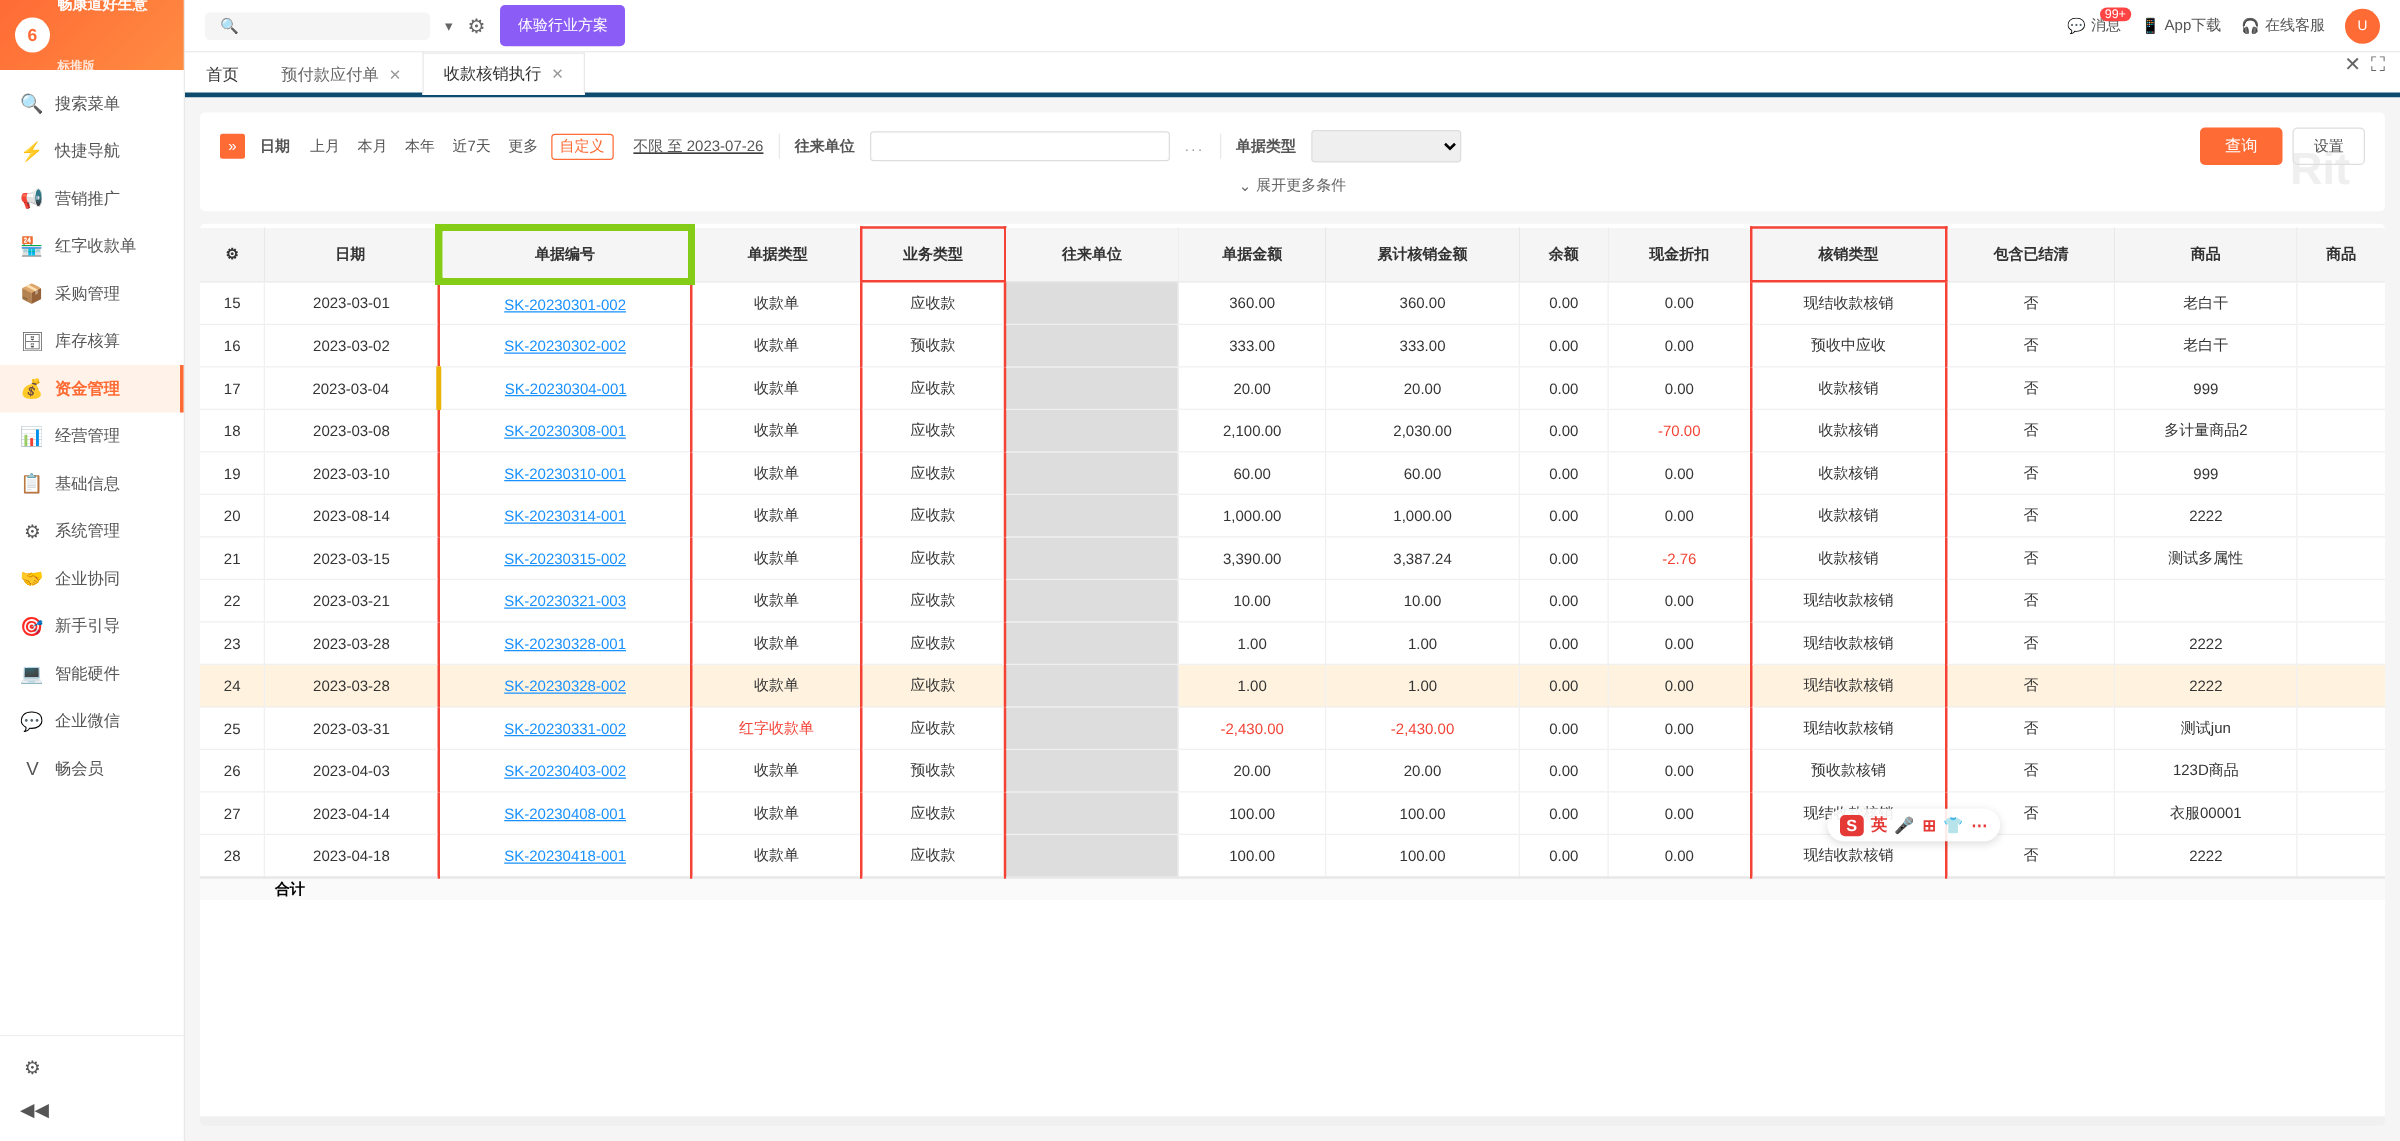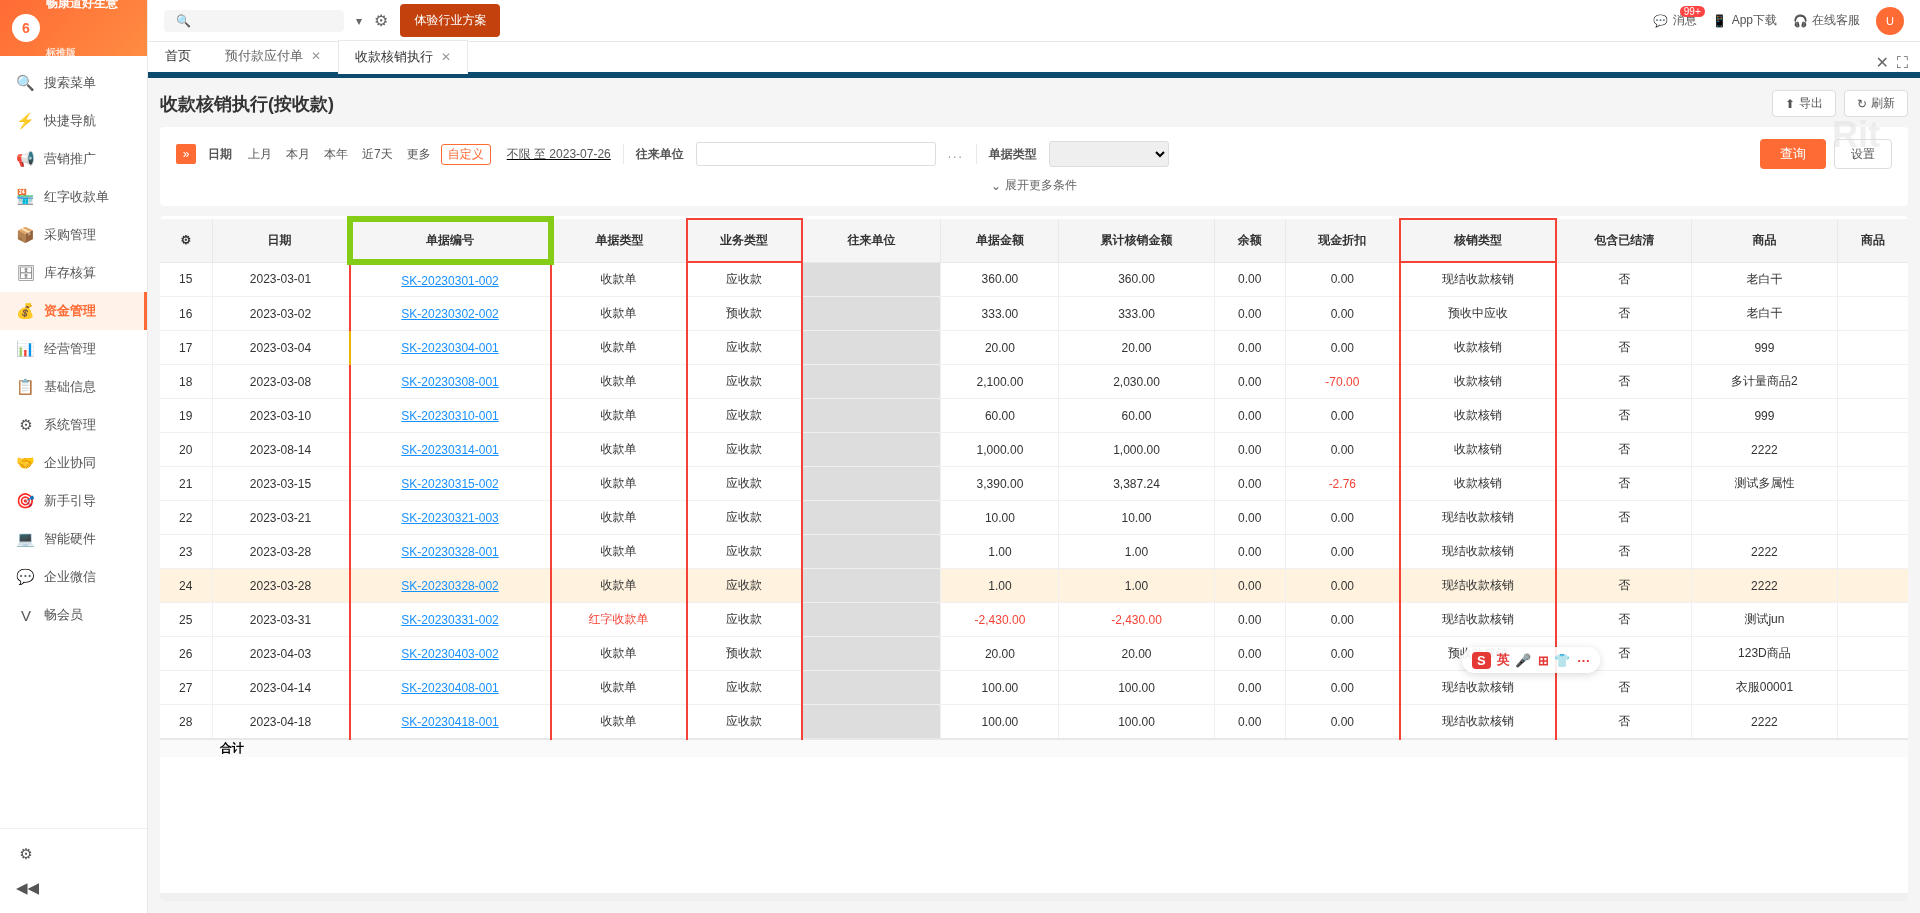"体验行业方案" .topbar-btn { background: #c2410c -> #8b5cf6 }
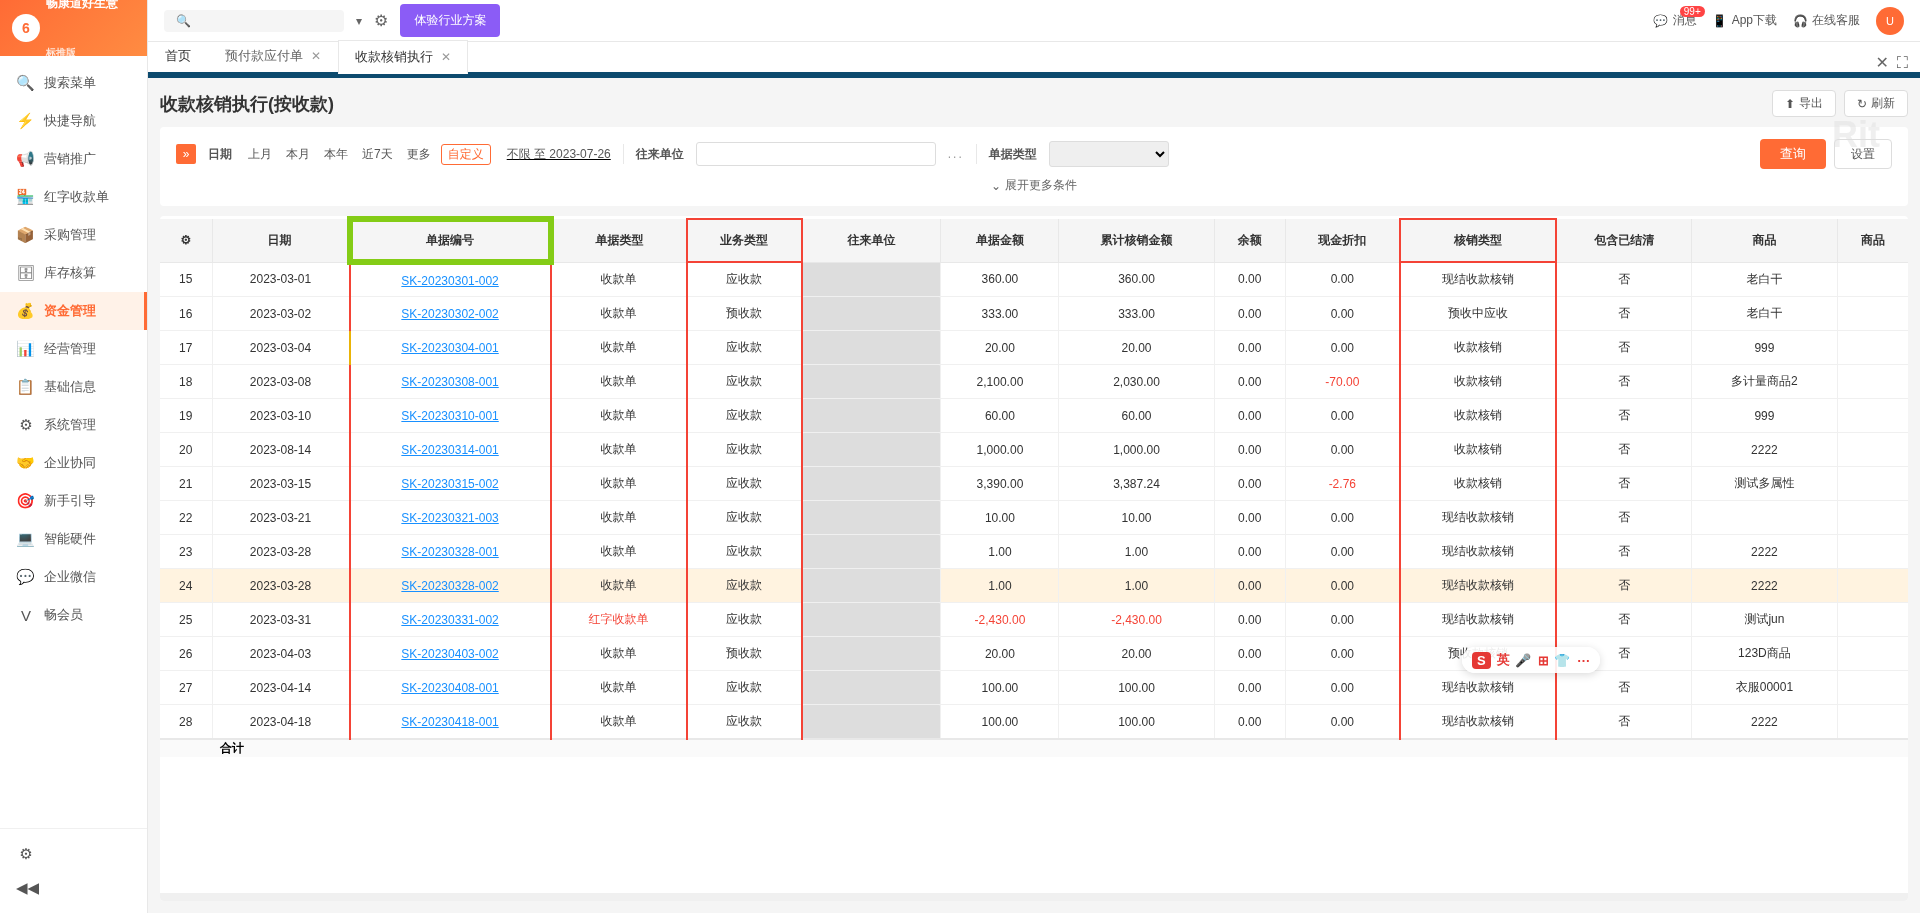"首页" .tabs-bar { align-items: flex-end -> flex-start; border-bottom: 6px solid #0c4a6e -> 4px solid #0c4a6e }
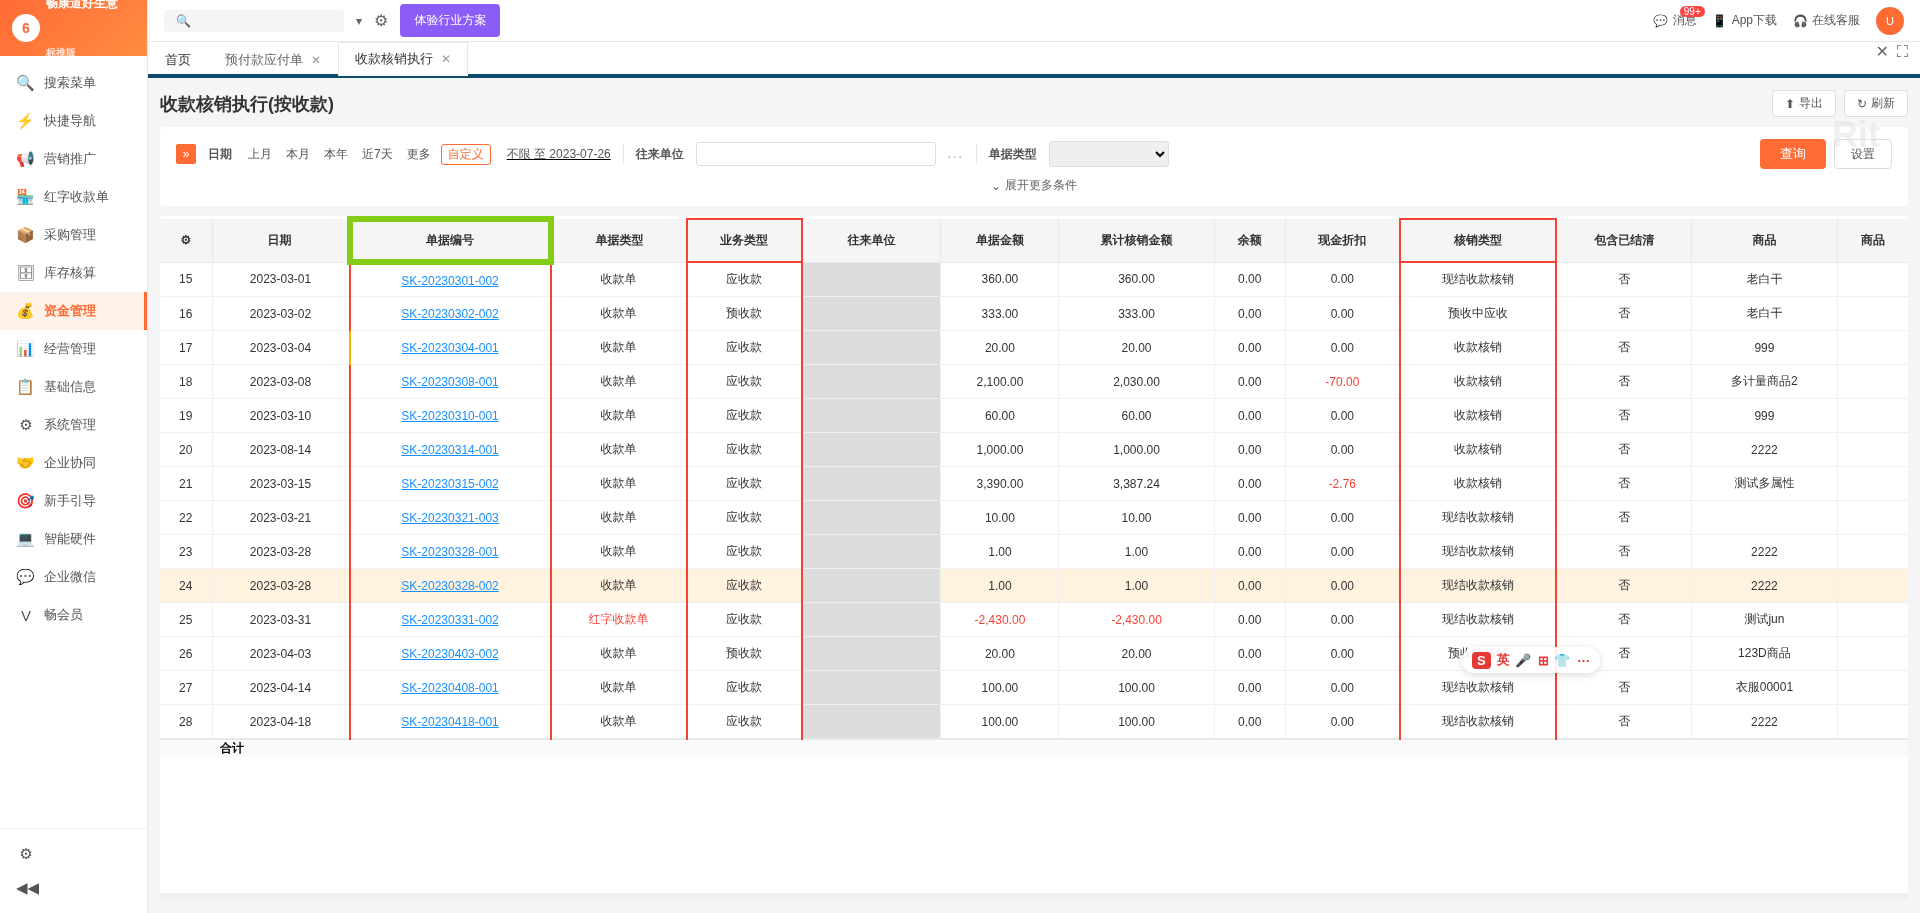"收款核销执行(按收款)" div.page-header { html: <div> <div>收款核销执行(按收款)</div> <div> <button> <span>⬆</span> <span>导出</span> </button> <button> <span>↻</span> <span>刷新</span> </button> </div> </div> -> none }
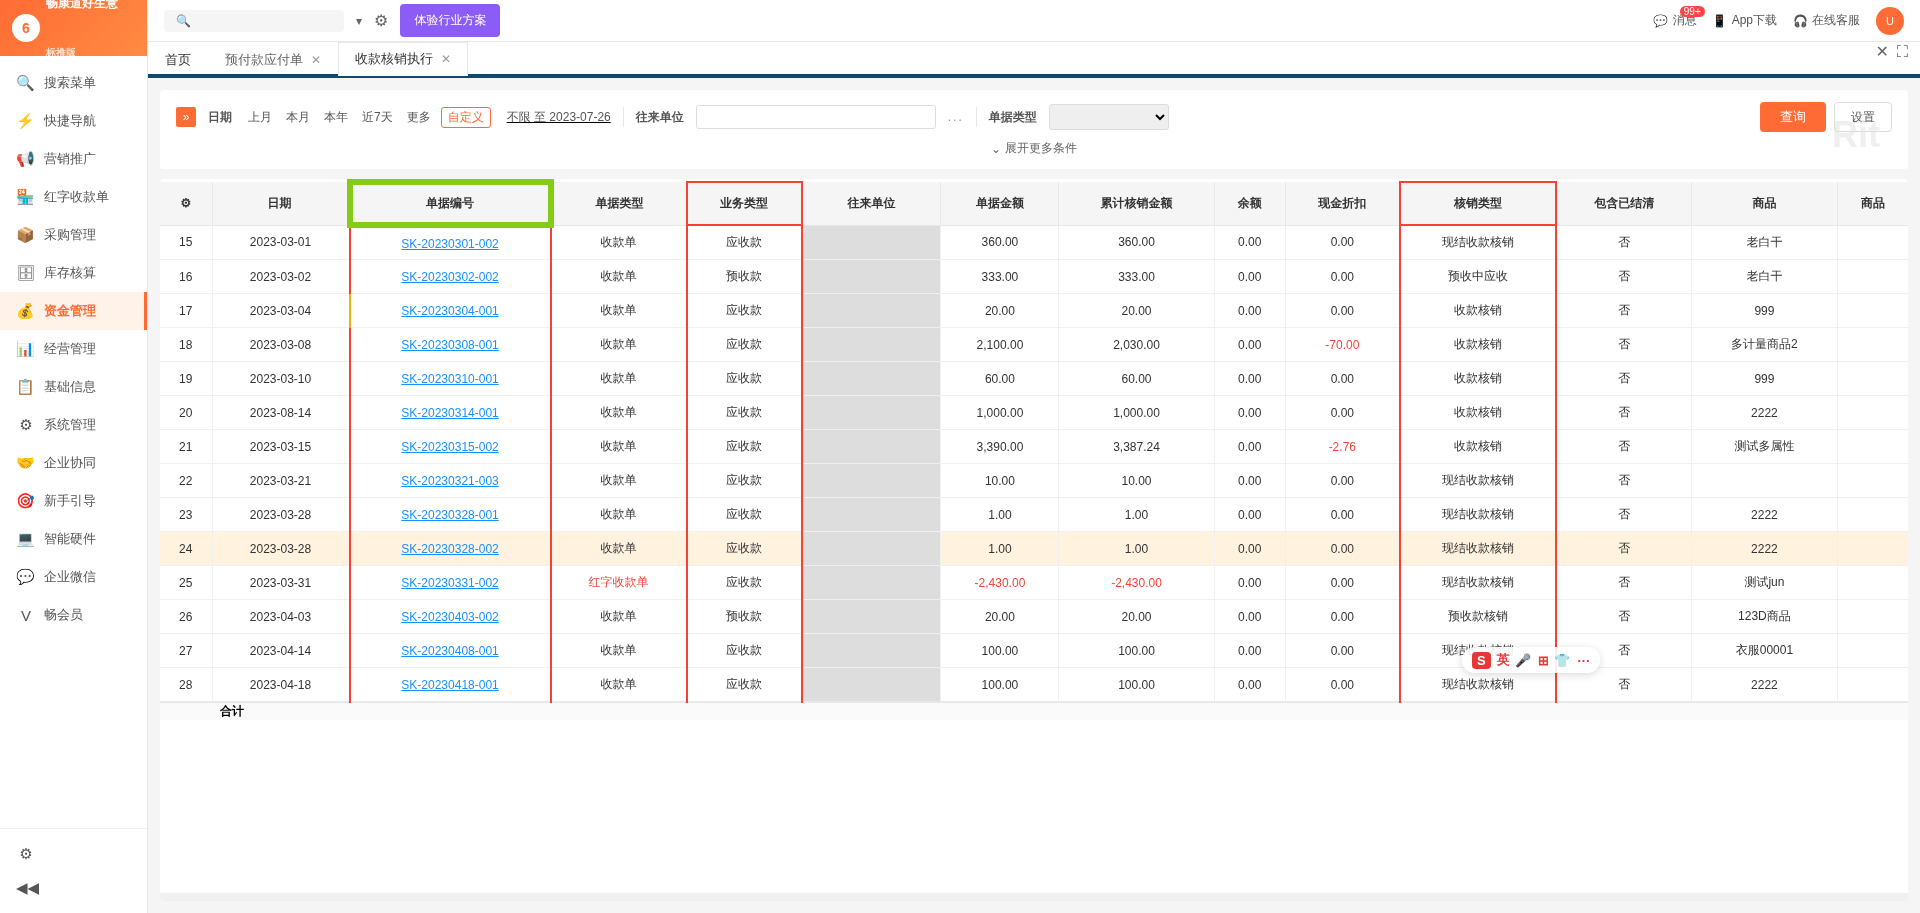"SK-20230304-001" td.link { border-left: 2px solid #eab308 -> 4px solid #eab308 }
